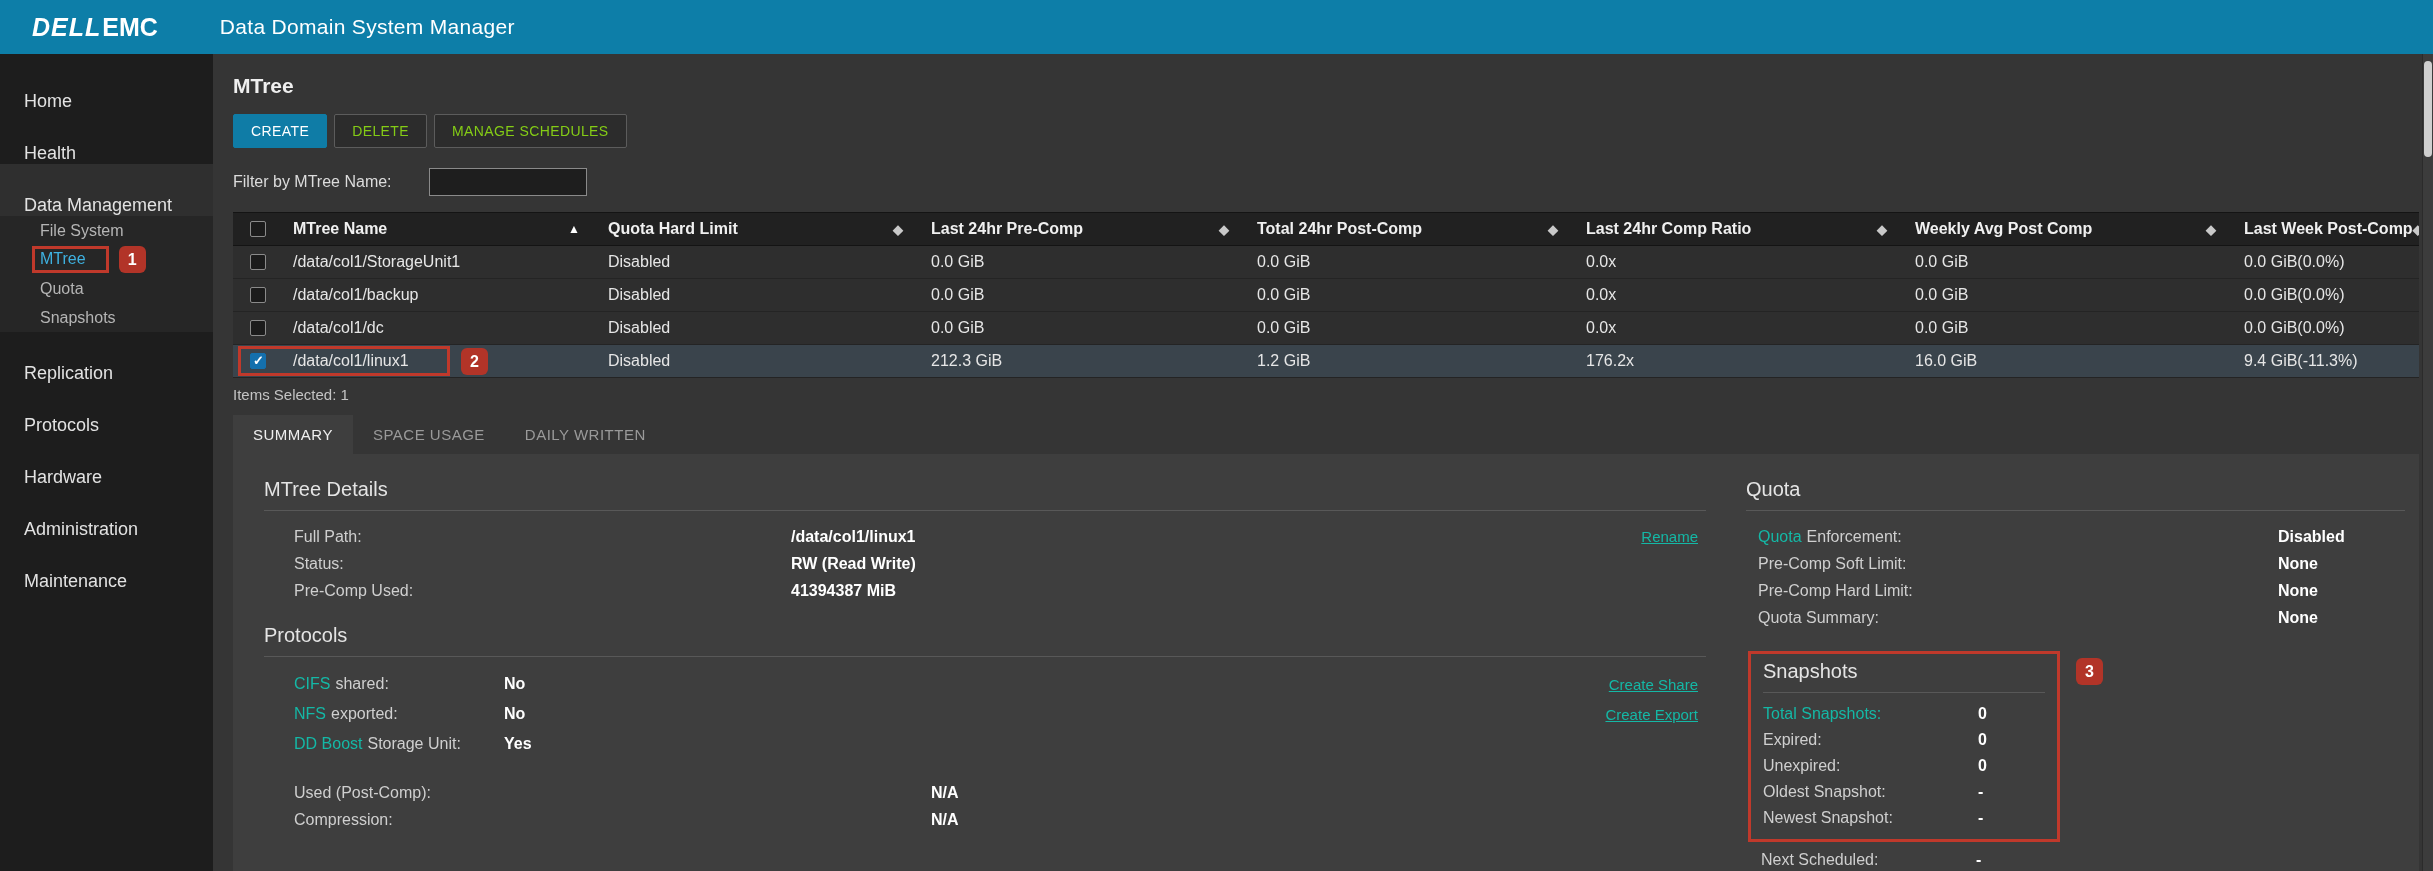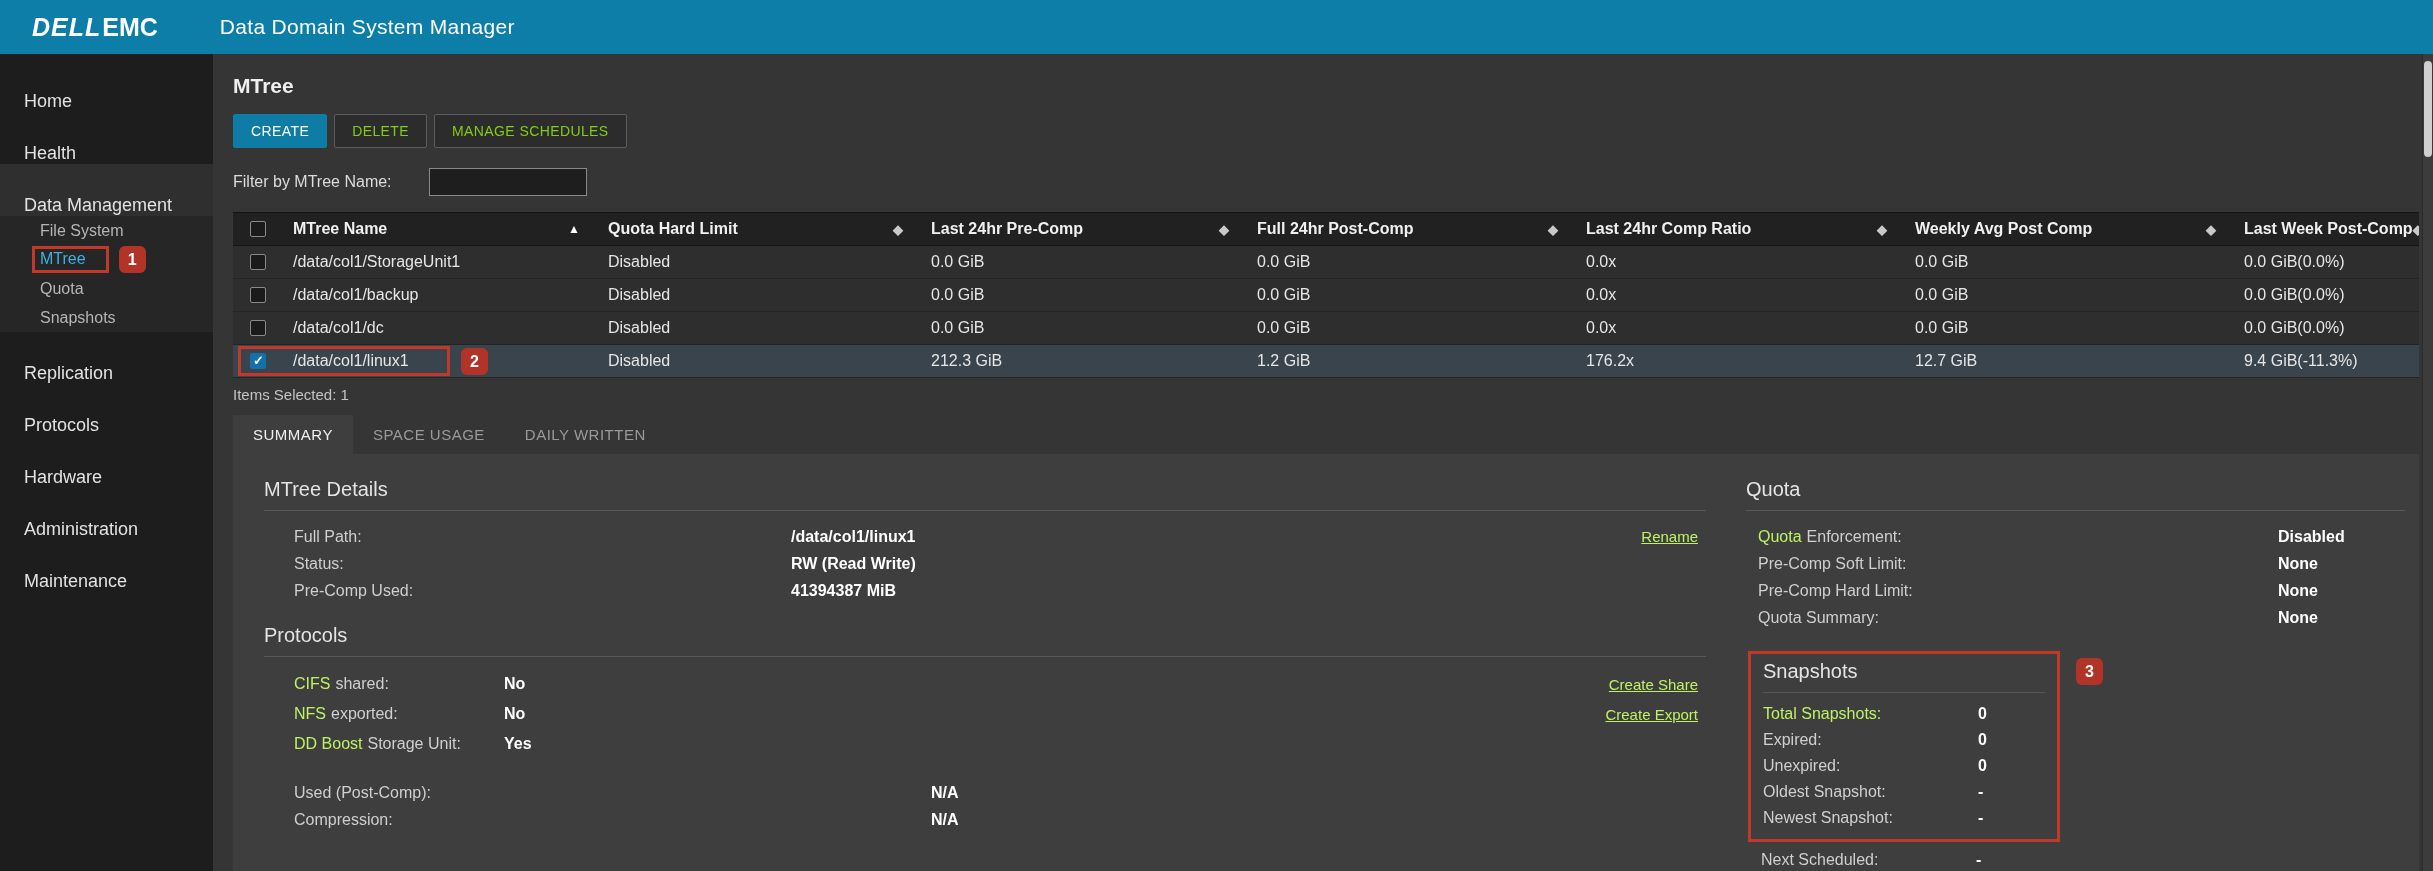"Full 24hr Post-Comp" span { text: Full -> Total }
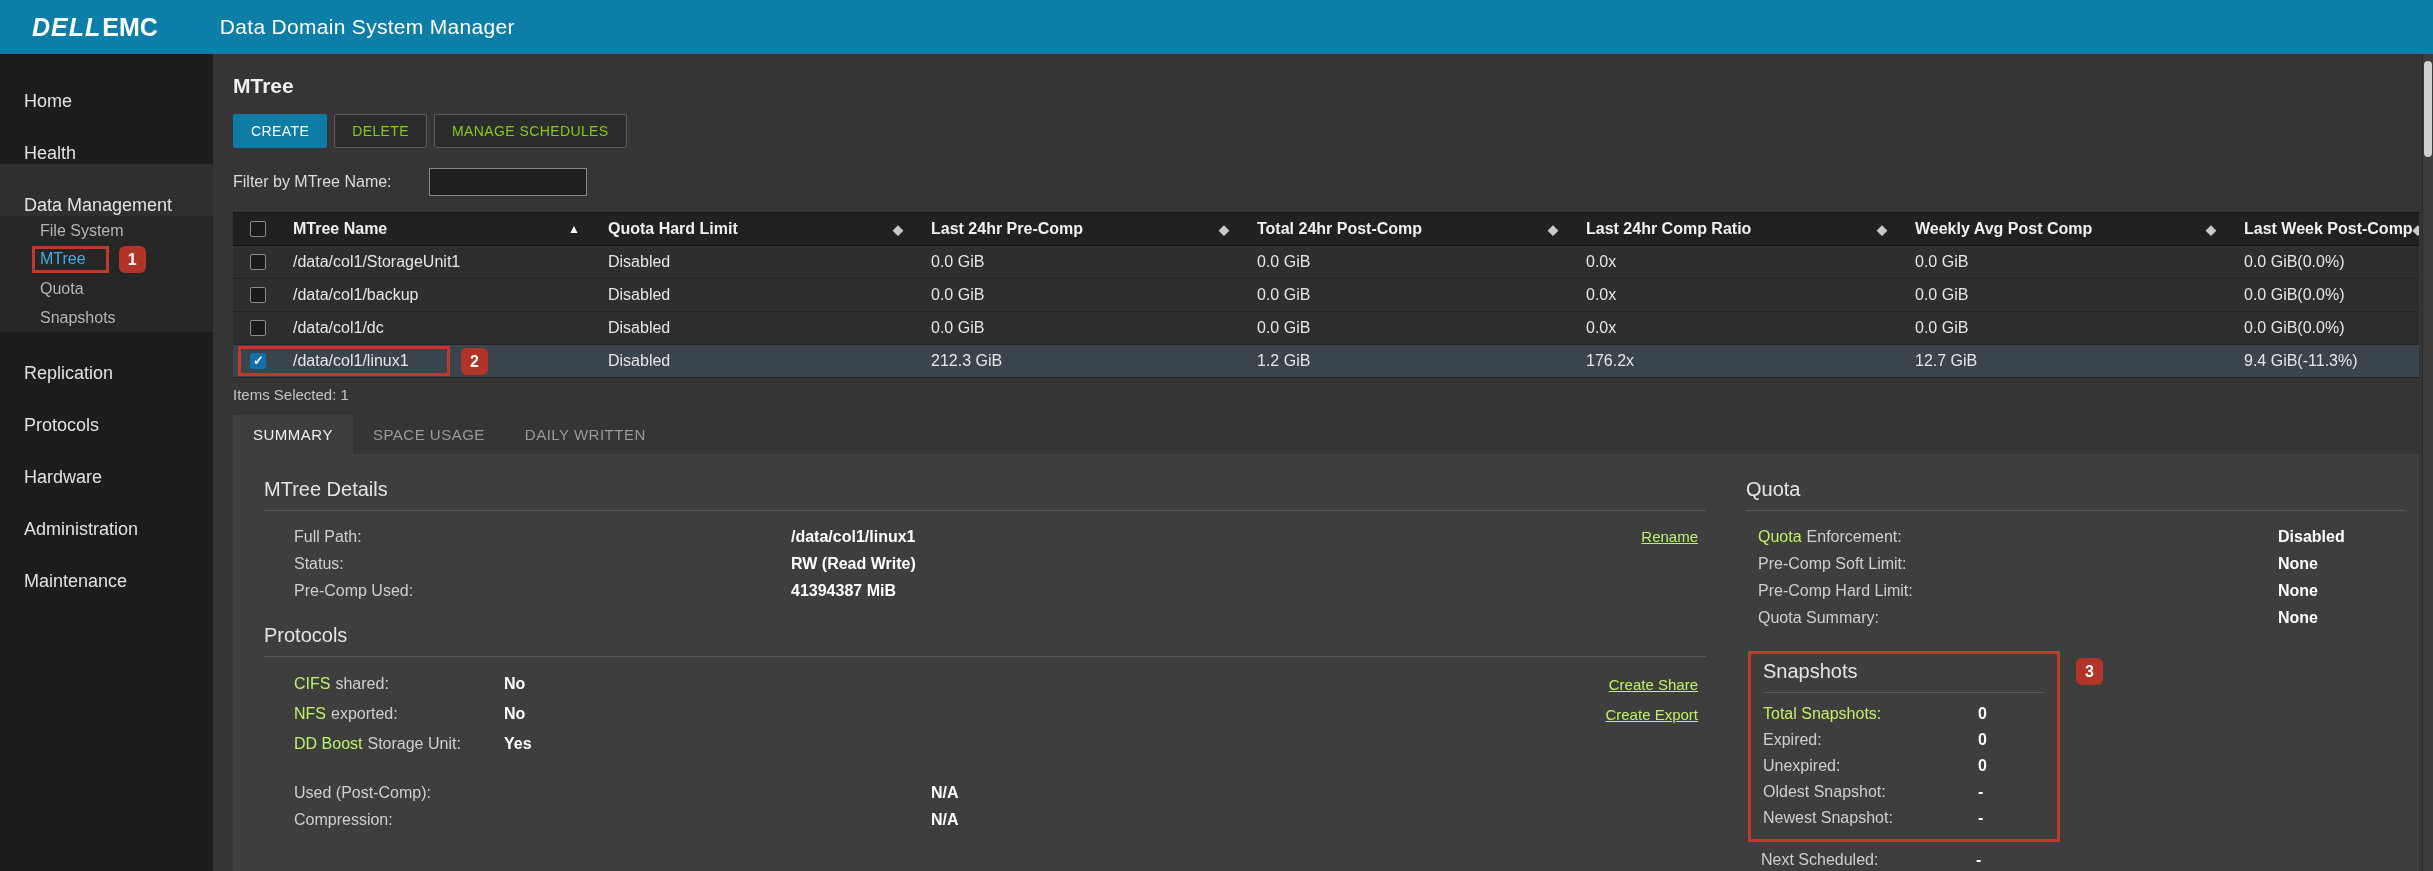"12.7 GiB" div.cell { text: 12.7 -> 16.0 }
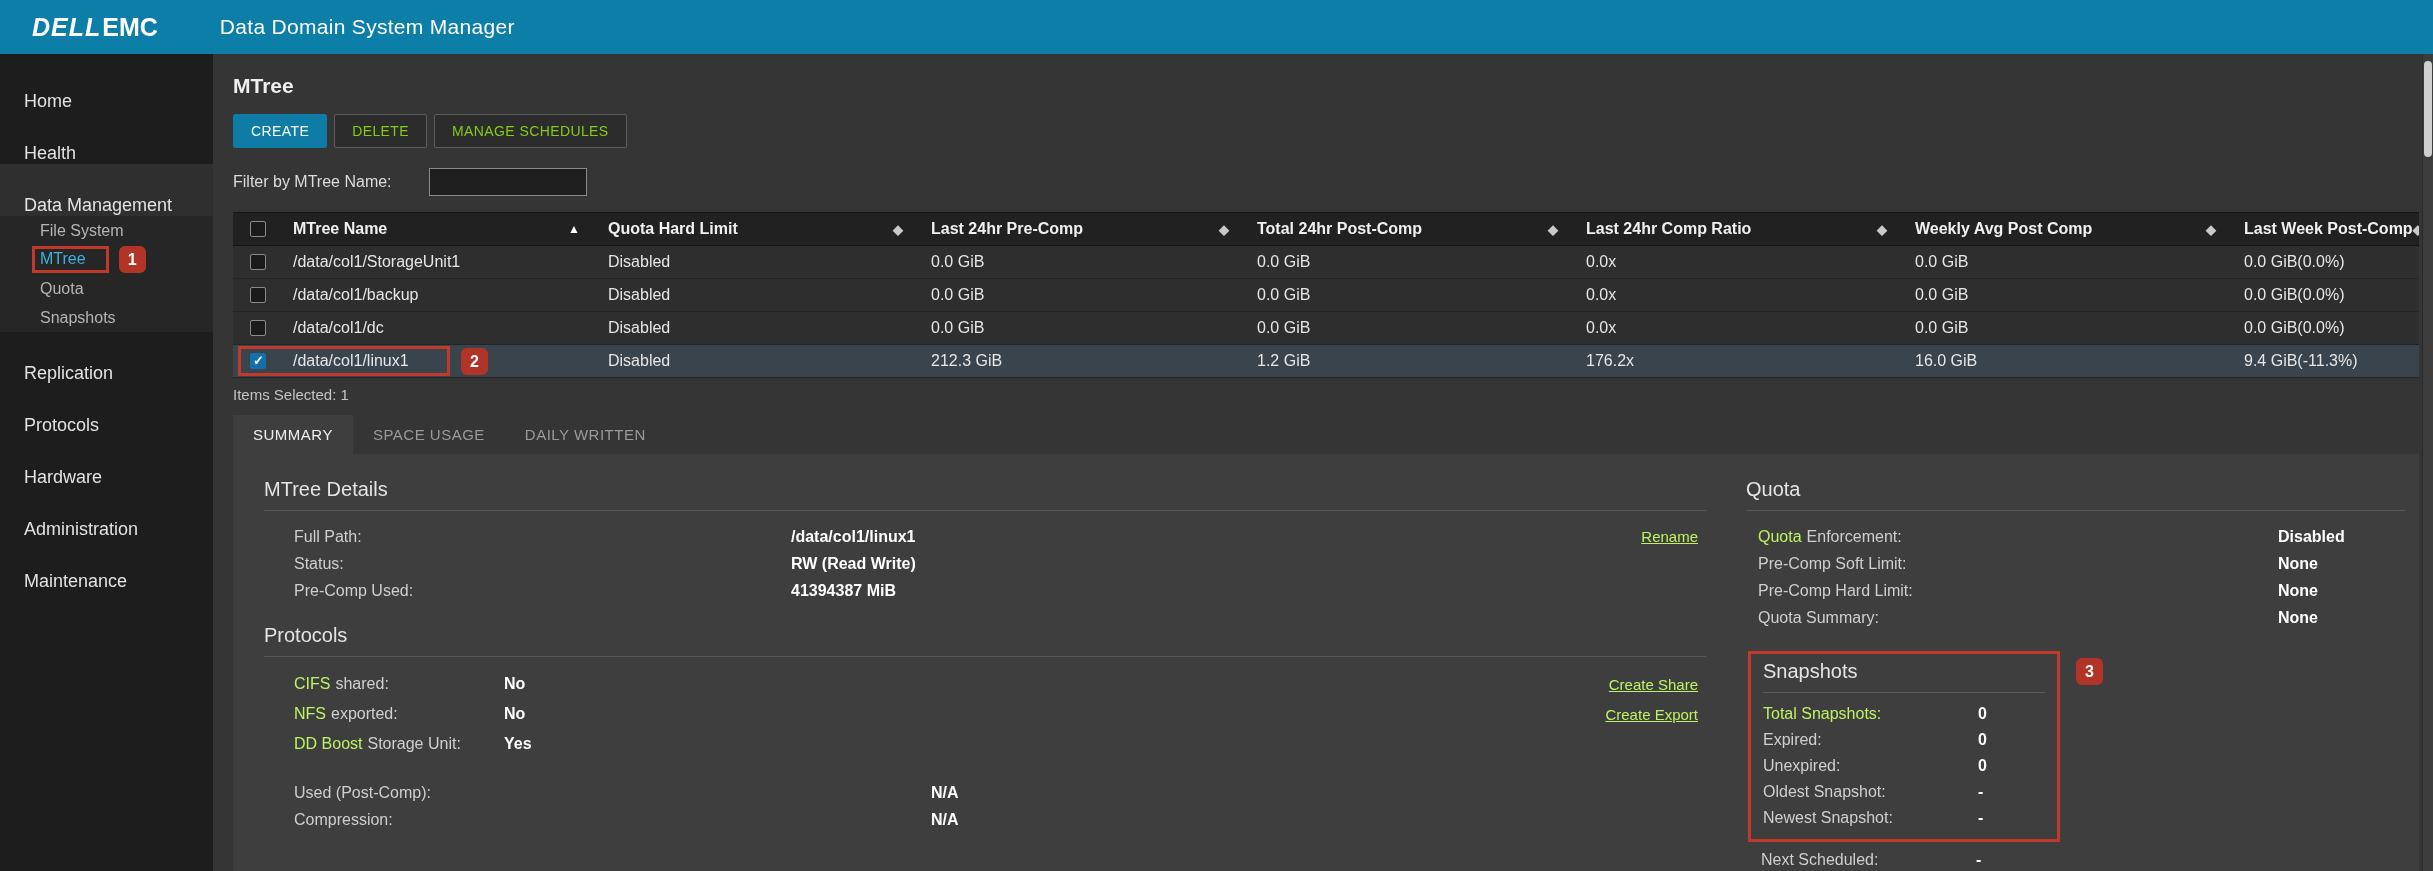"Rename" .link { color: #bef264 -> #14b8a6 }
